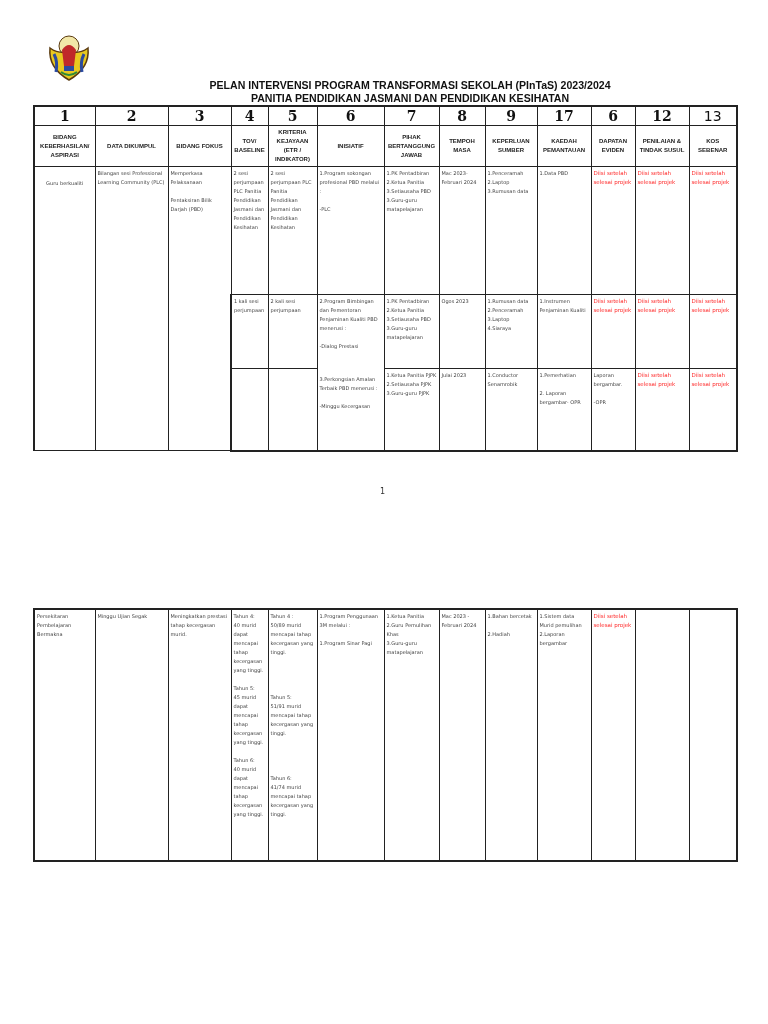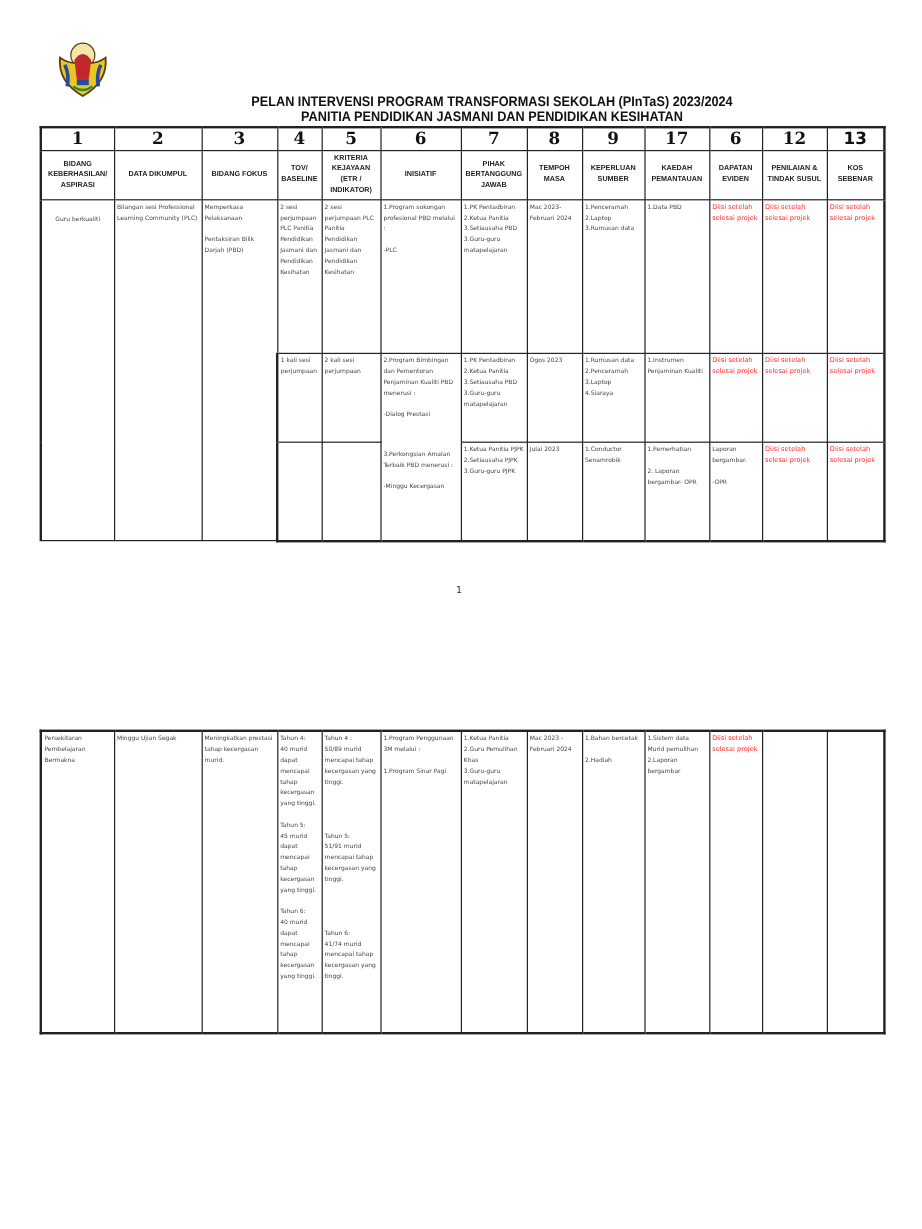"13" td { font-weight: bold -> normal }
